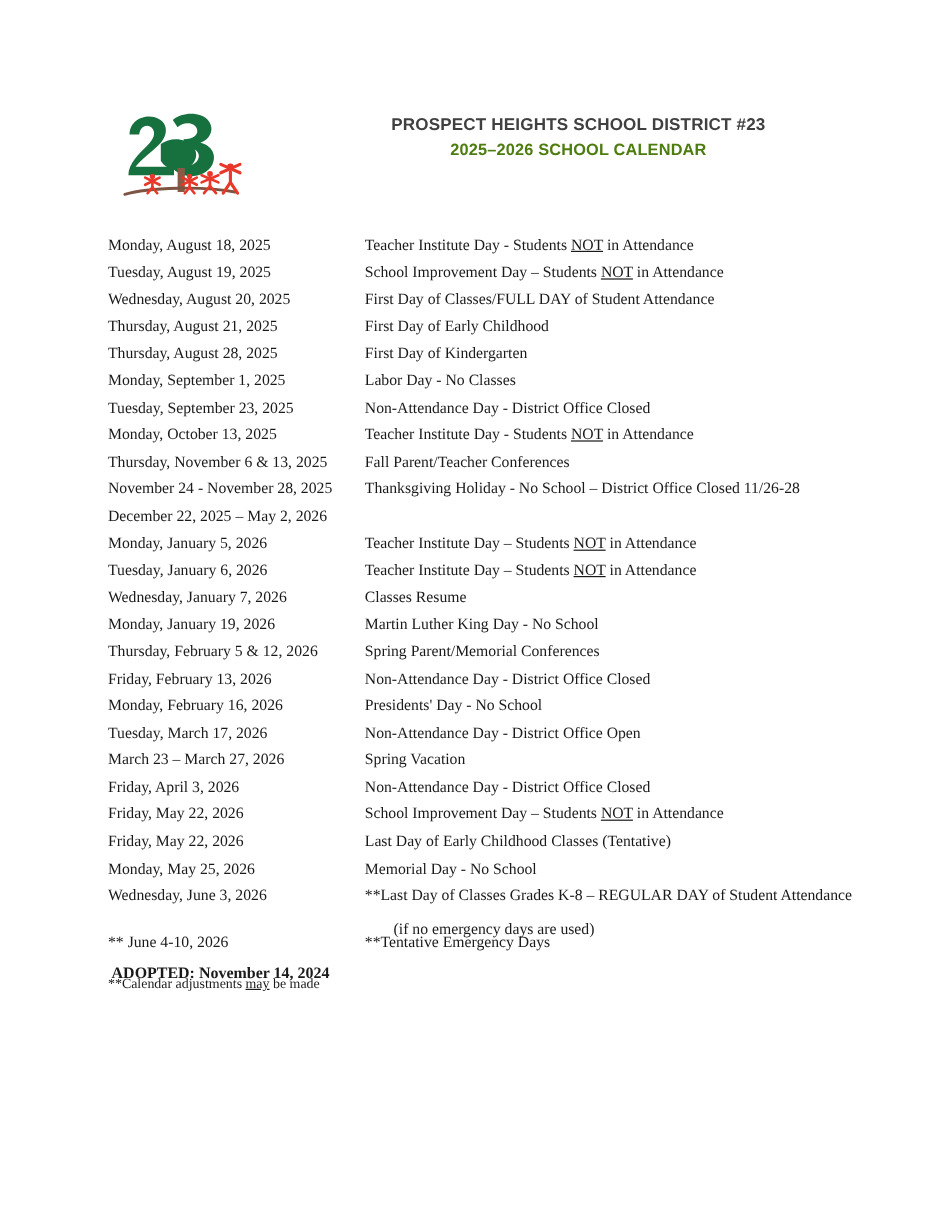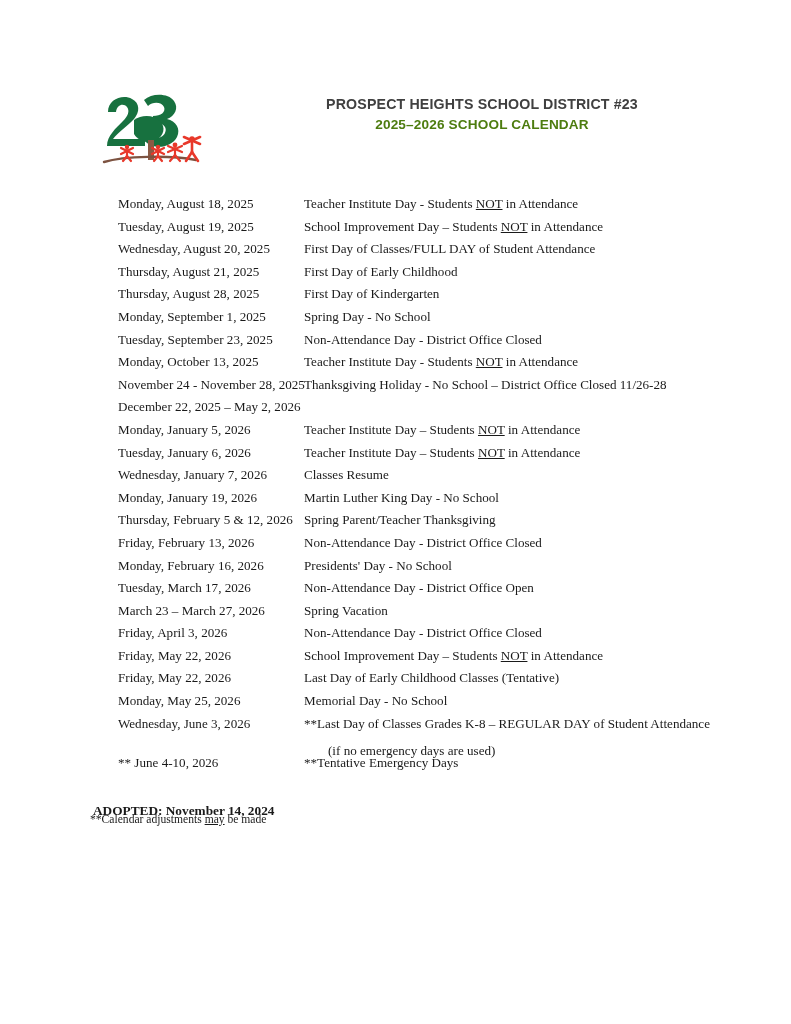"Monday, August 18, 2025" .cal-date { margin-left: 28px -> none }
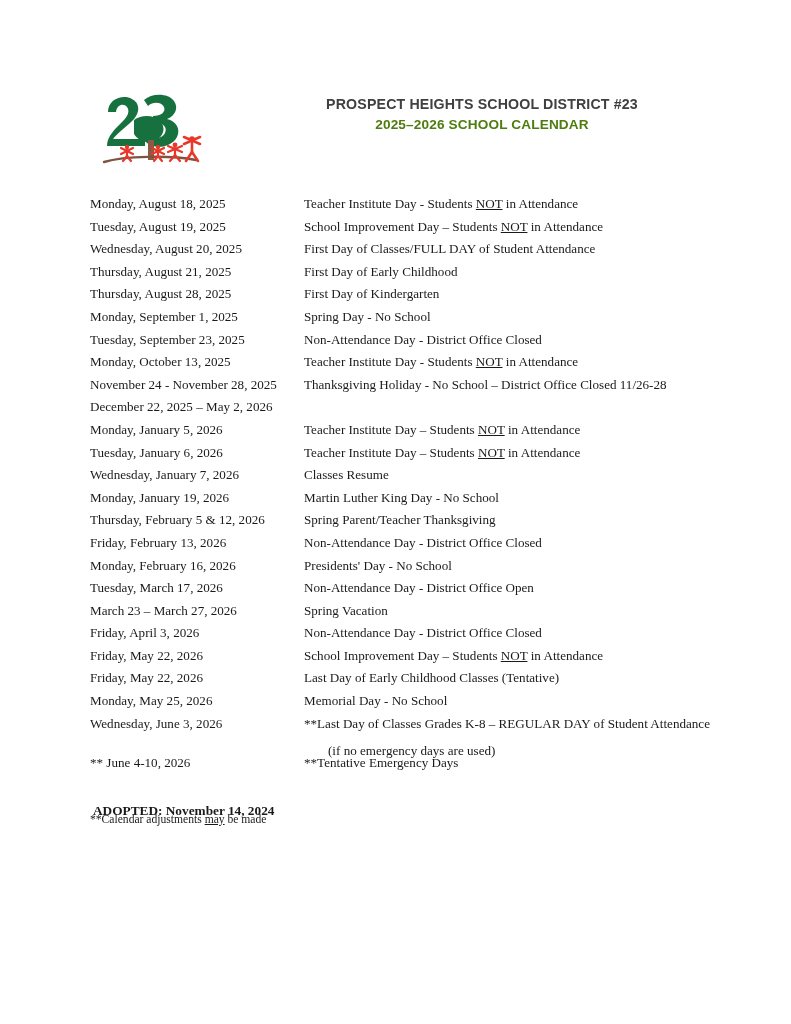"Spring Day - No School" span { text: Spring Day - No School -> Labor Day - No Classes }
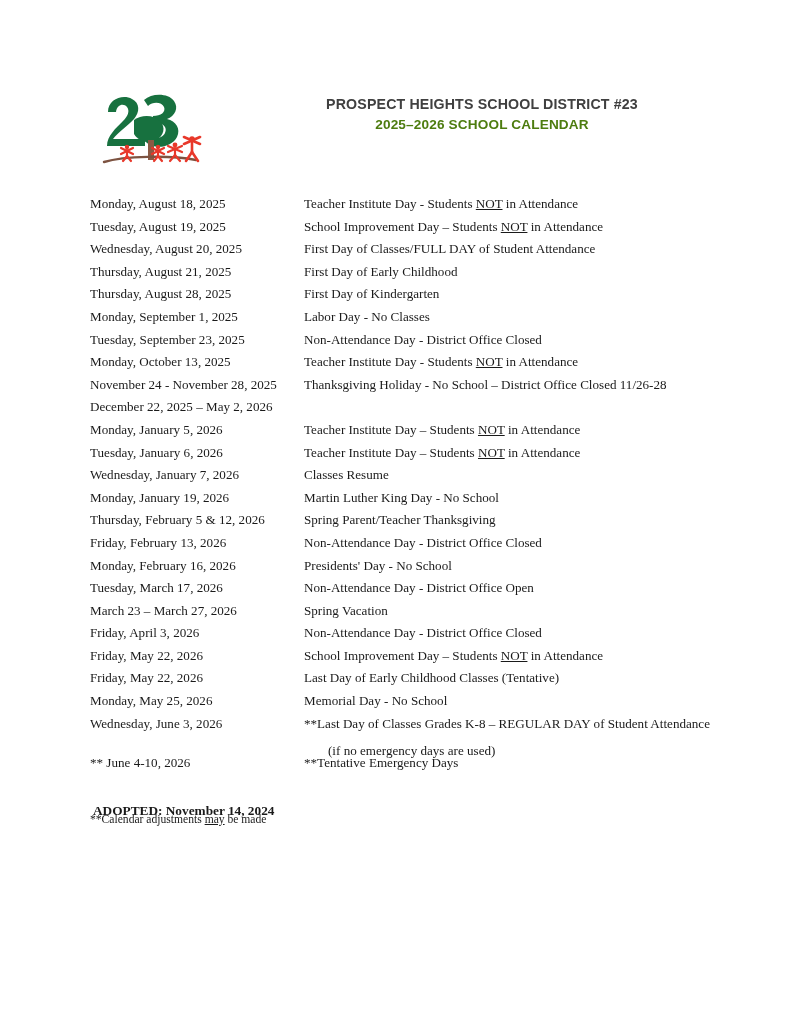"Thursday, November 6 & 13," div.cal-row { html: none -> <div> <div>Thursday, November 6 &amp; 13, 2025</div> <div><span>Fall Parent/Teacher Conferences</span></div> </div> }
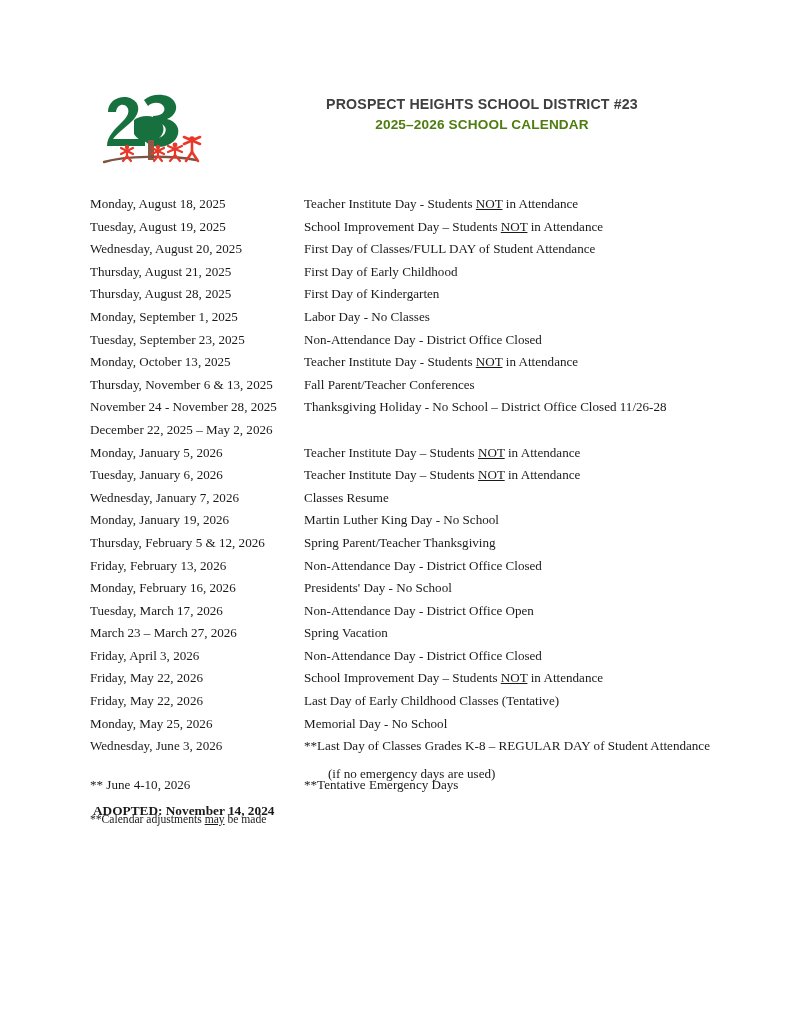"Spring Parent/Teacher Thanksgiving" span { text: Parent/Teacher Thanksgiving -> Parent/Memorial Conferences }
